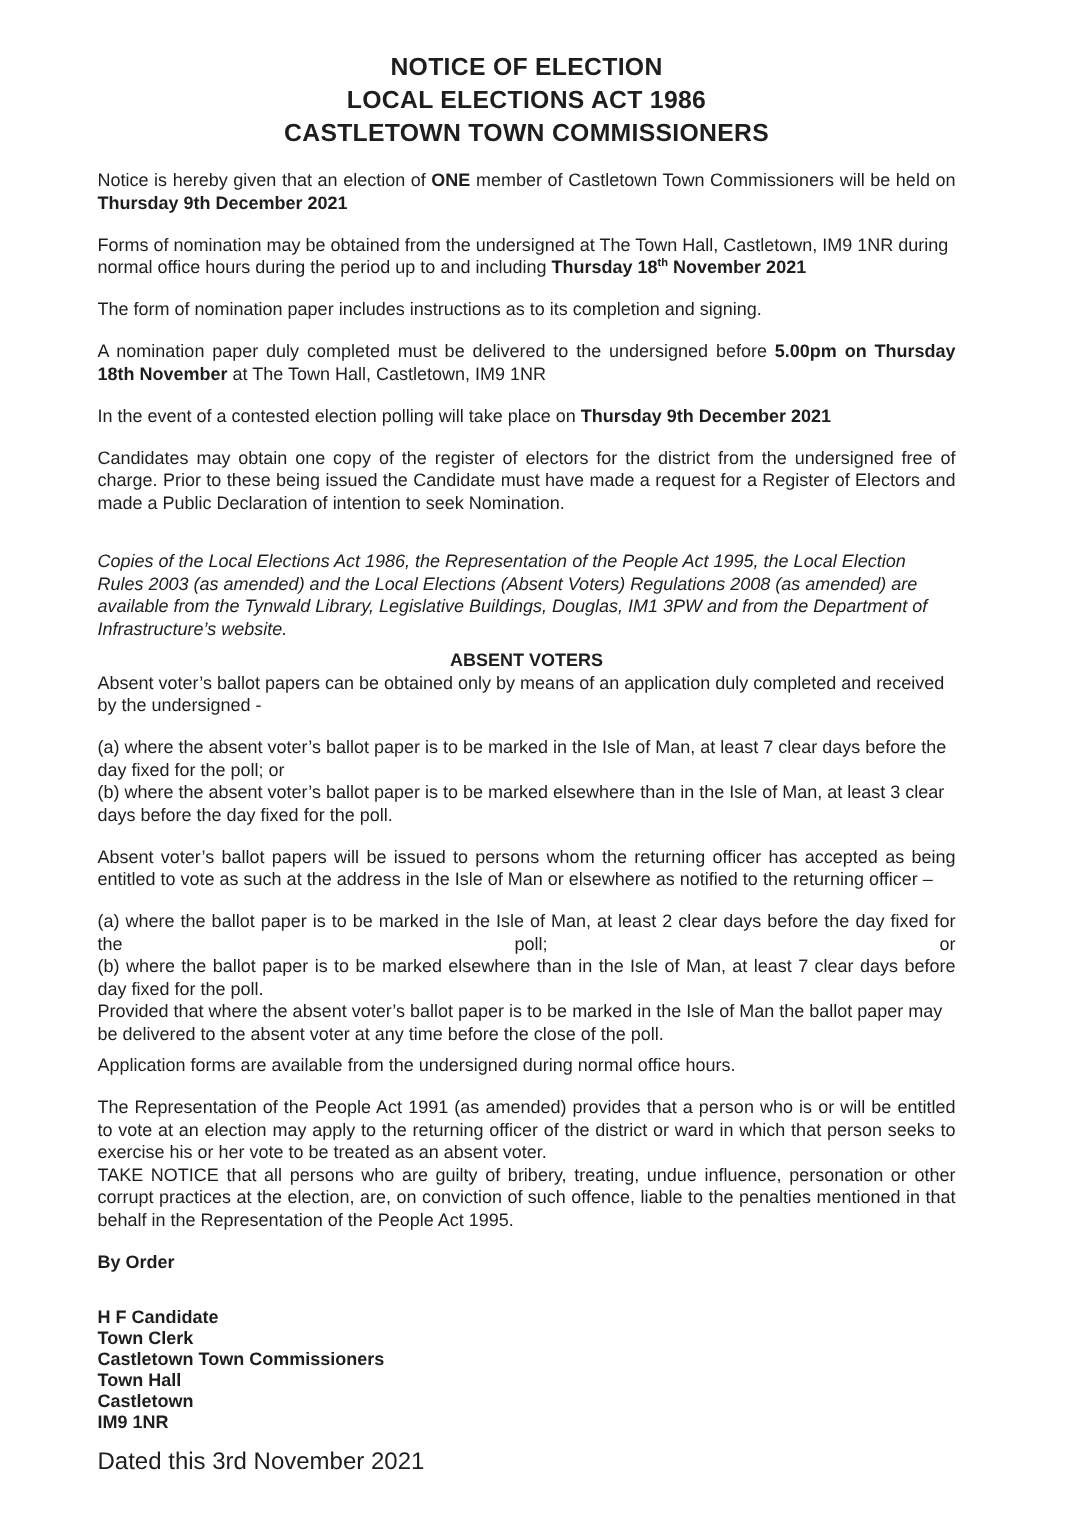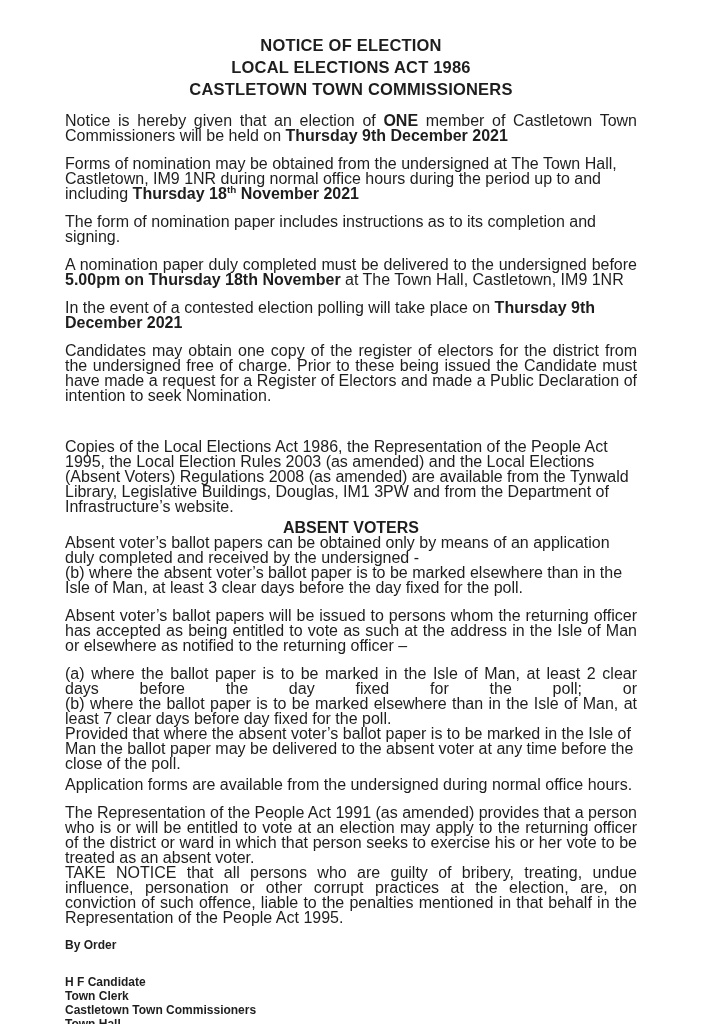"Notice is hereby given that" .para { font-size: 16px -> 12px }
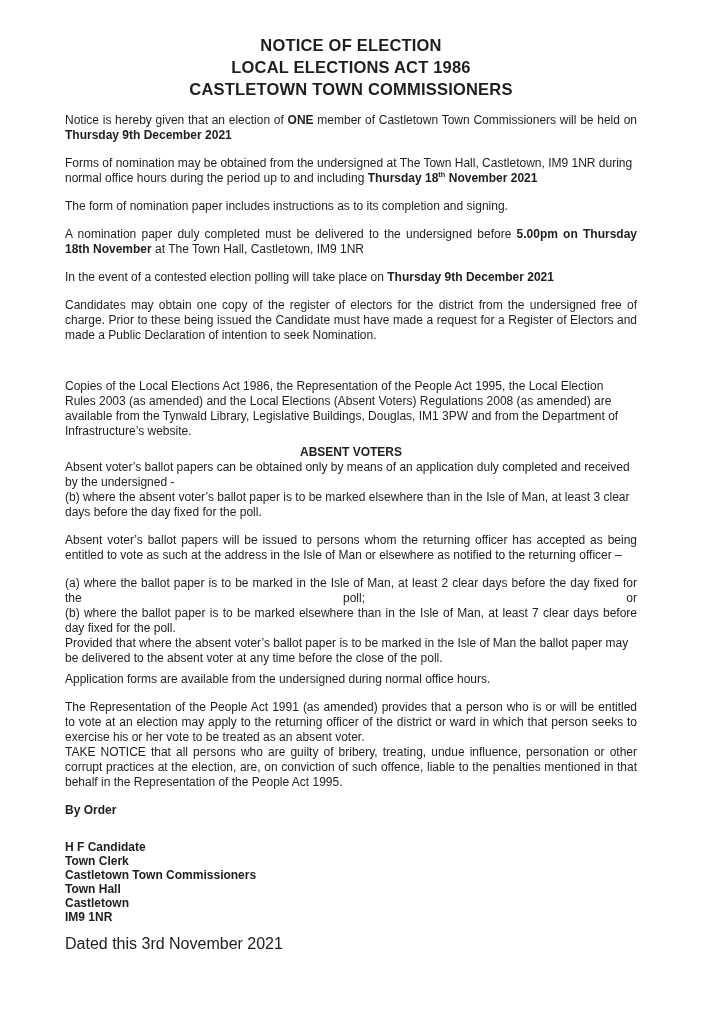"Copies of the Local Elections" .gap-large { font-style: none -> italic; margin-top: 36px -> 24px }
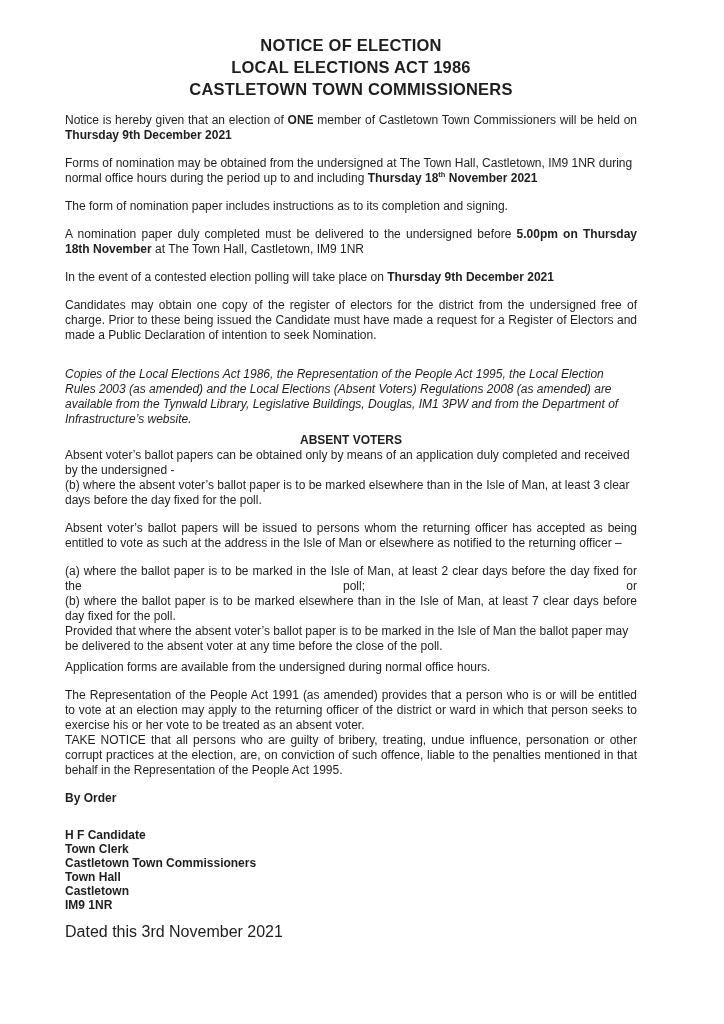"(a) where the absent voter’s" div.para { html: none -> <div><span>(a) where the absent voter’s ballot paper is to be marked in the Isle of Man, at least 7 clear days before the day fixed for the poll; or</span></div> }
